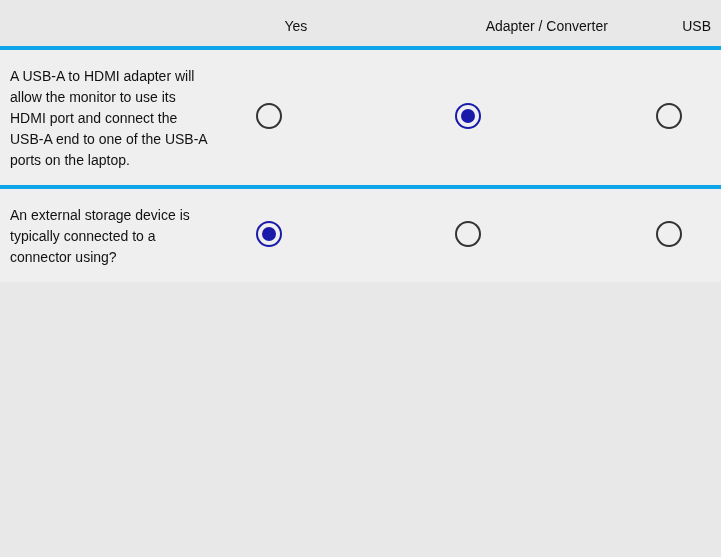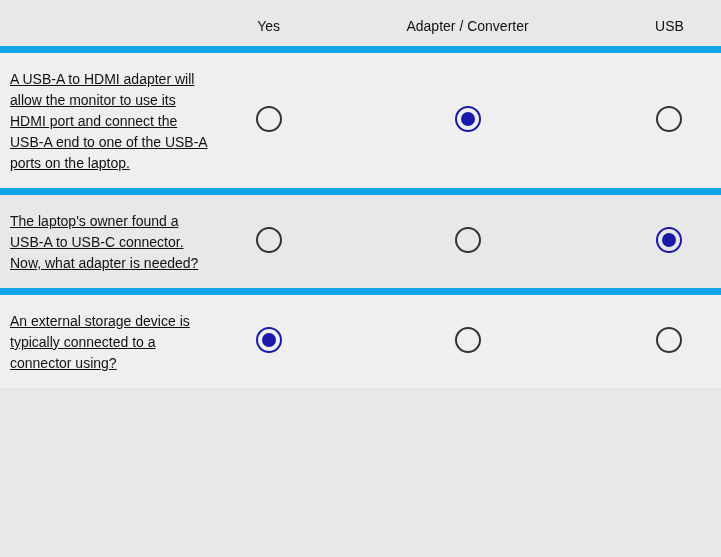"Yes" thead tr th { text-align: center -> right }
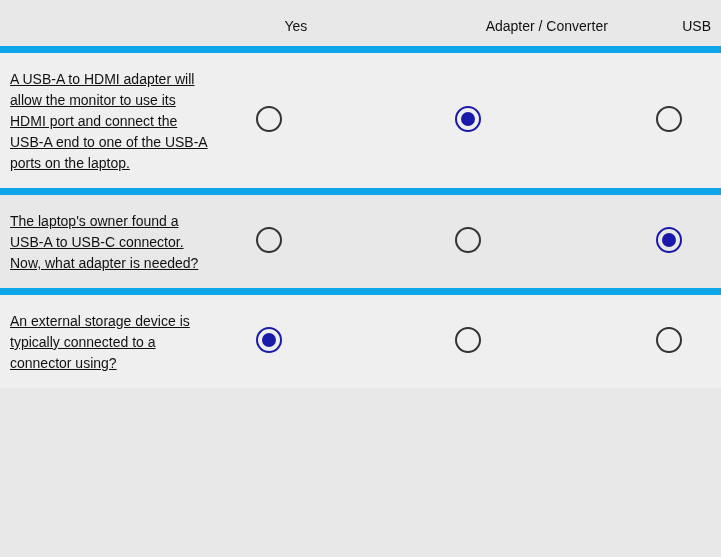"A USB-A to HDMI adapter" tbody tr { border-top: 7px solid #0ea5e9 -> 4px solid #0ea5e9; text-decoration: underline -> none }
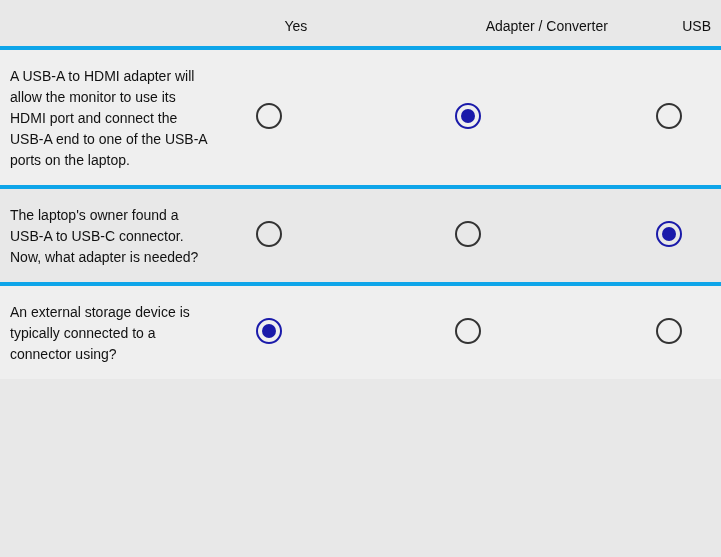"The laptop's owner found a" tr { html: <tr> <td>The laptop's owner found a USB-A to USB-C connector. Now, what adapter is needed?</td> <td><span></span></td> <td><span></span></td> <td><span></span></td> </tr> -> none }
